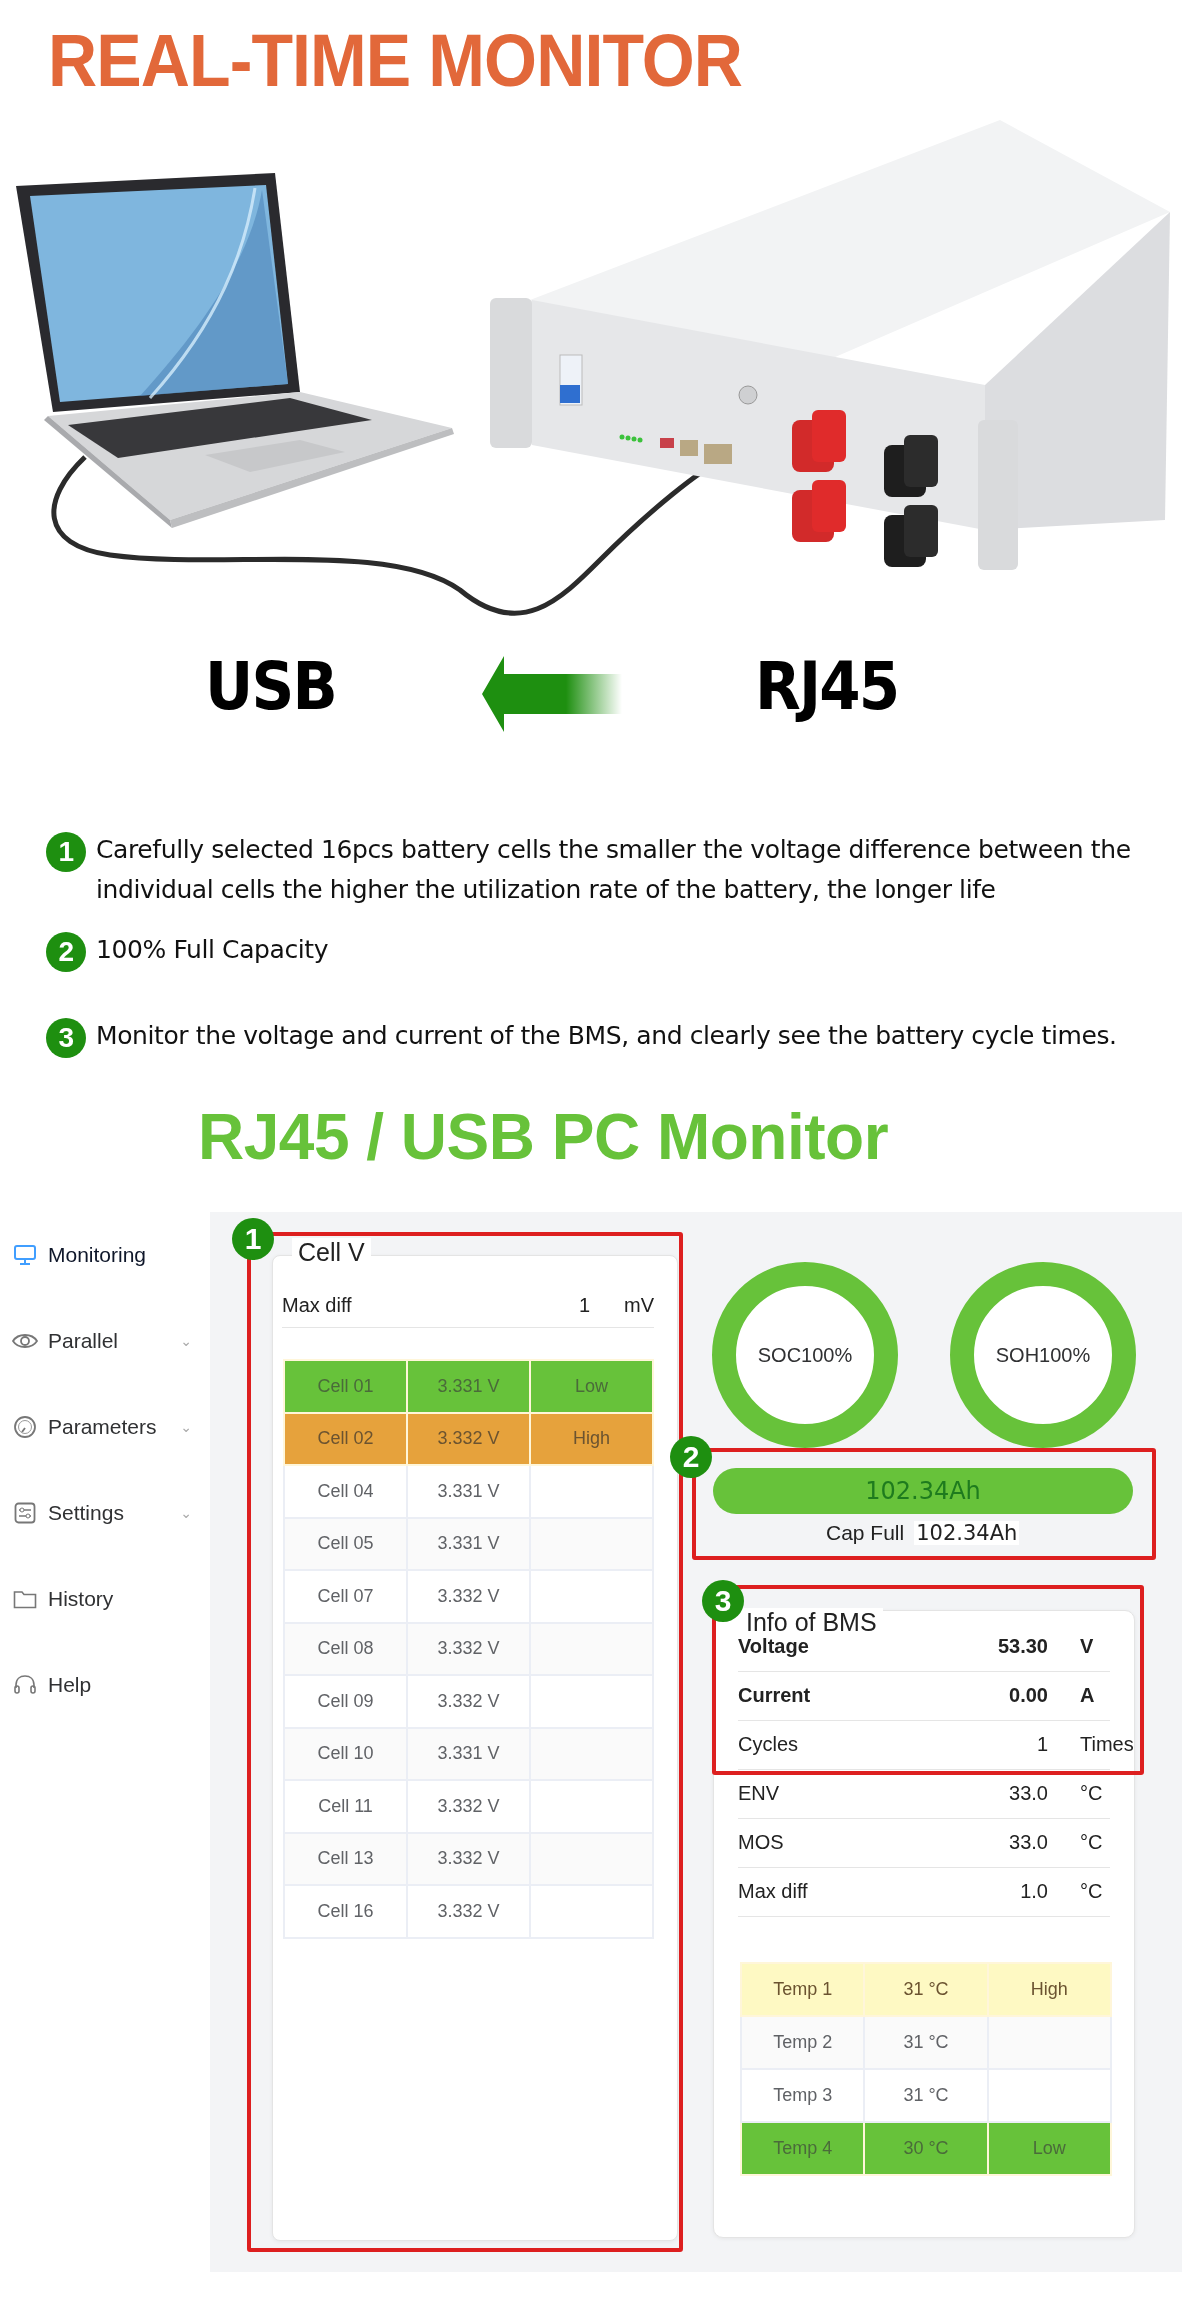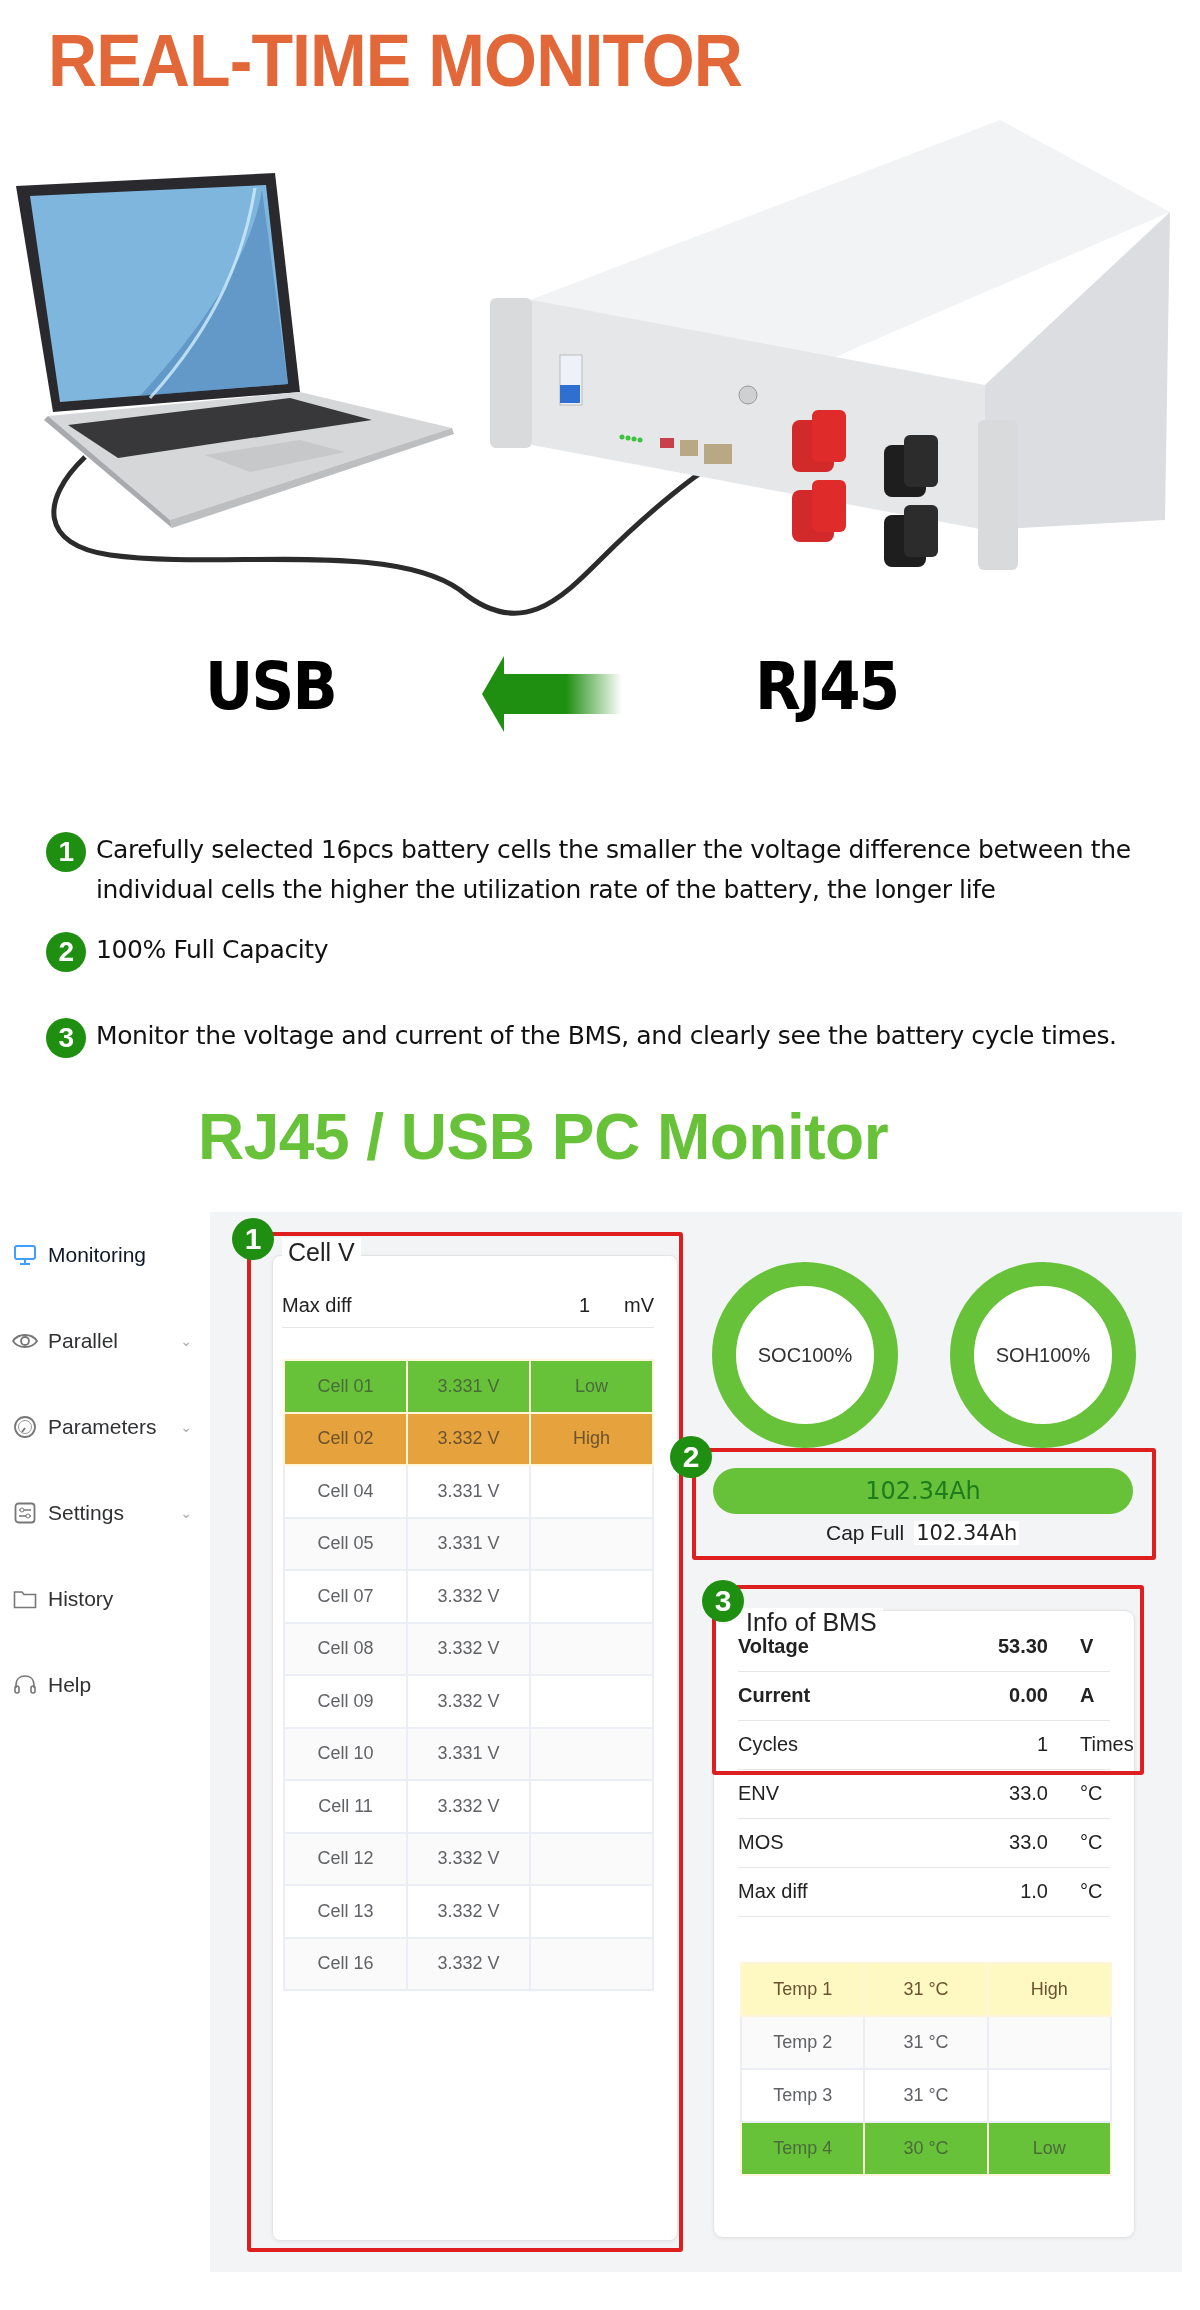"Cell V" .cell-legend { left: 282px -> 292px }
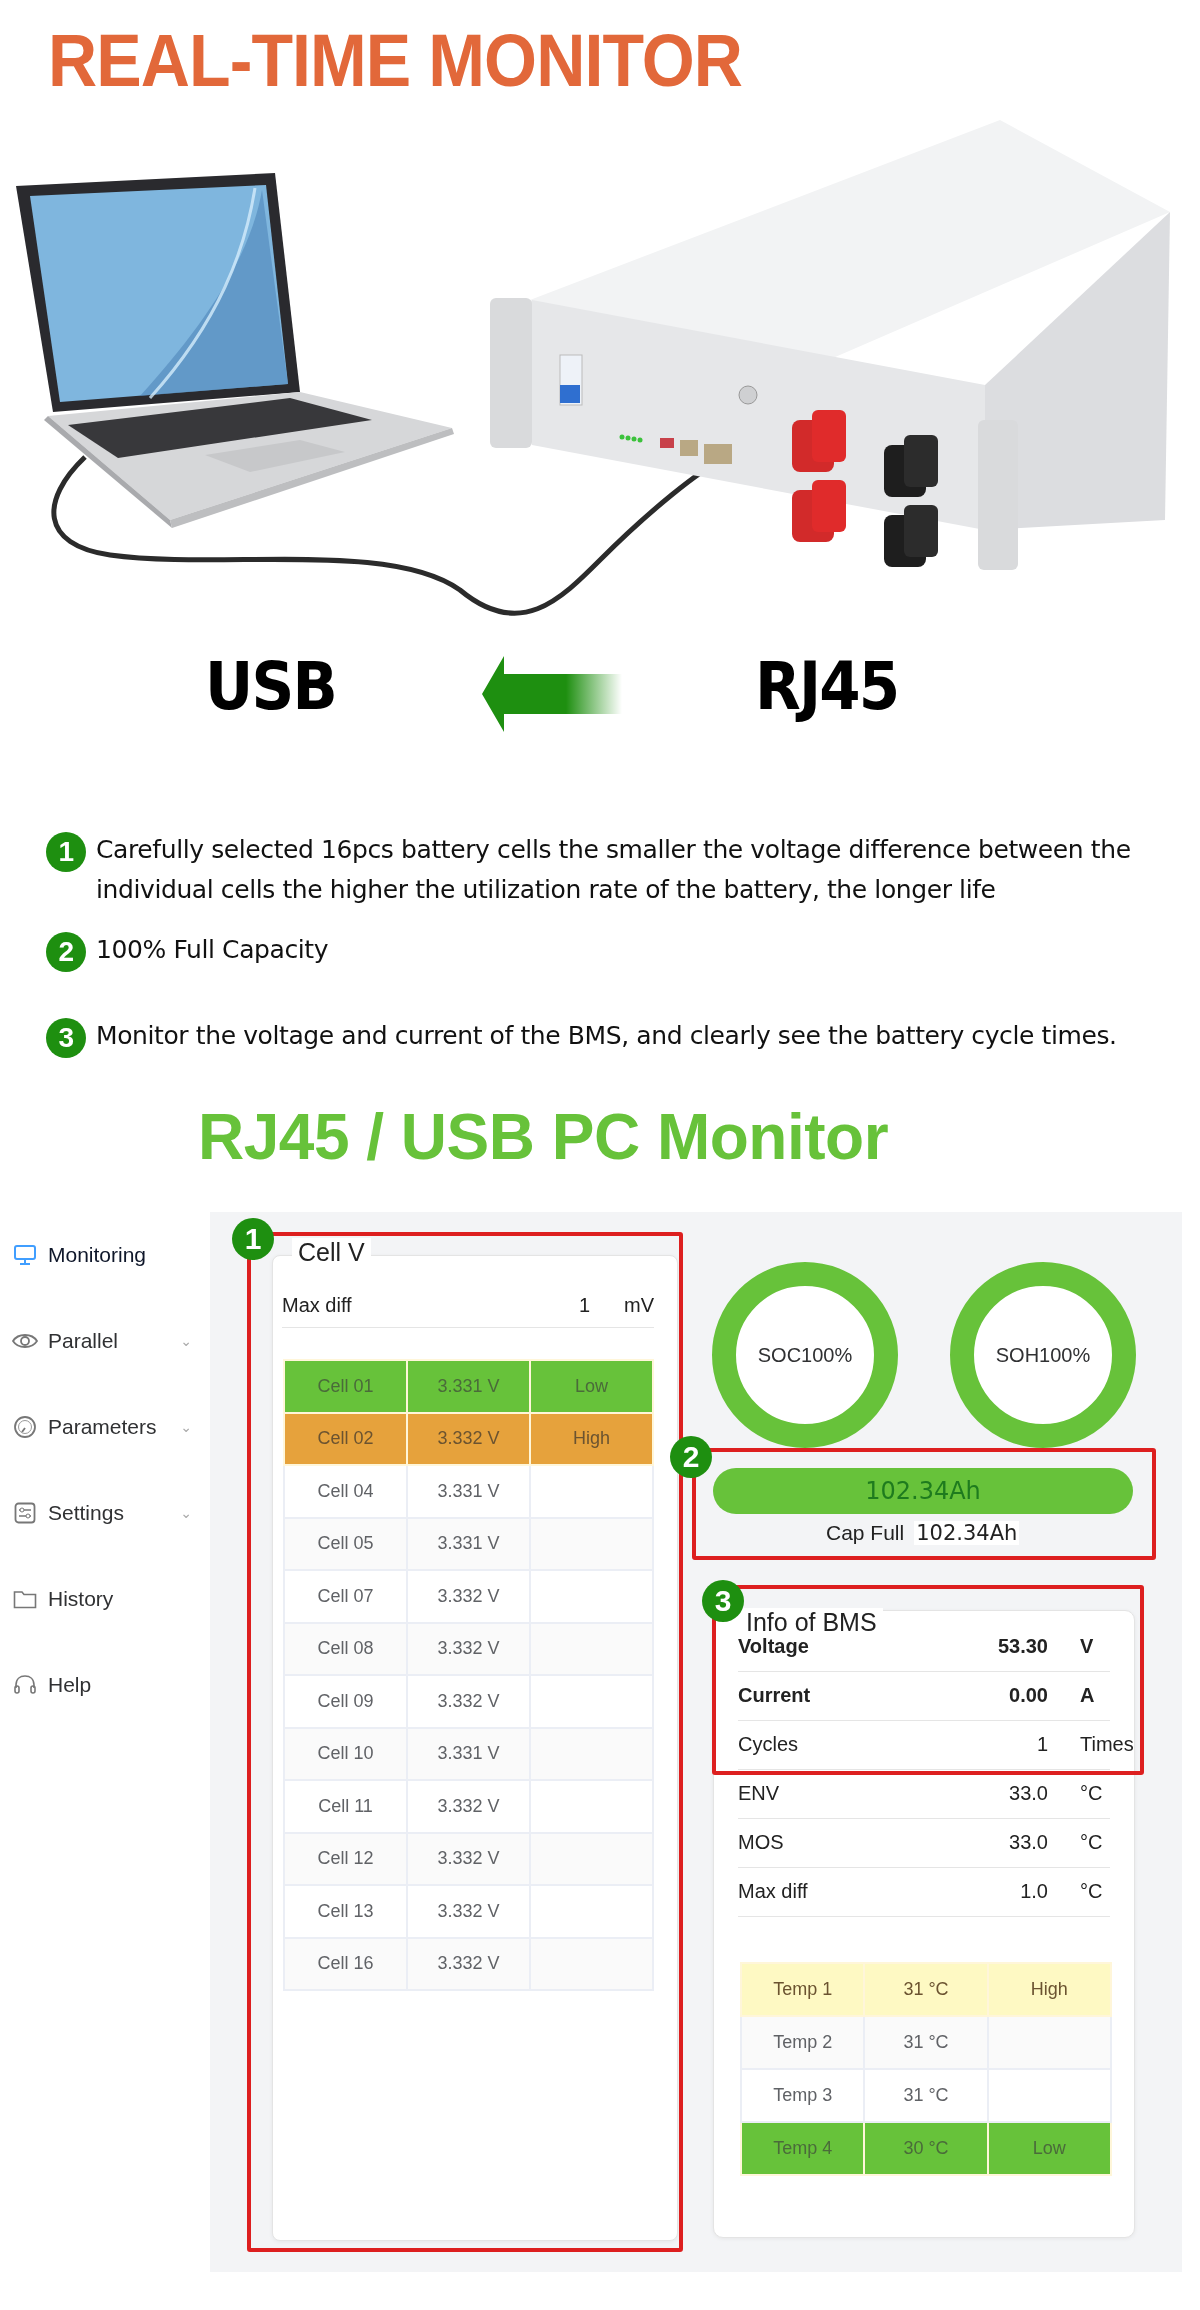"Cell 12" tr { html: <tr> <td>Cell 12</td> <td>3.332 V</td> <td></td> </tr> -> none }
